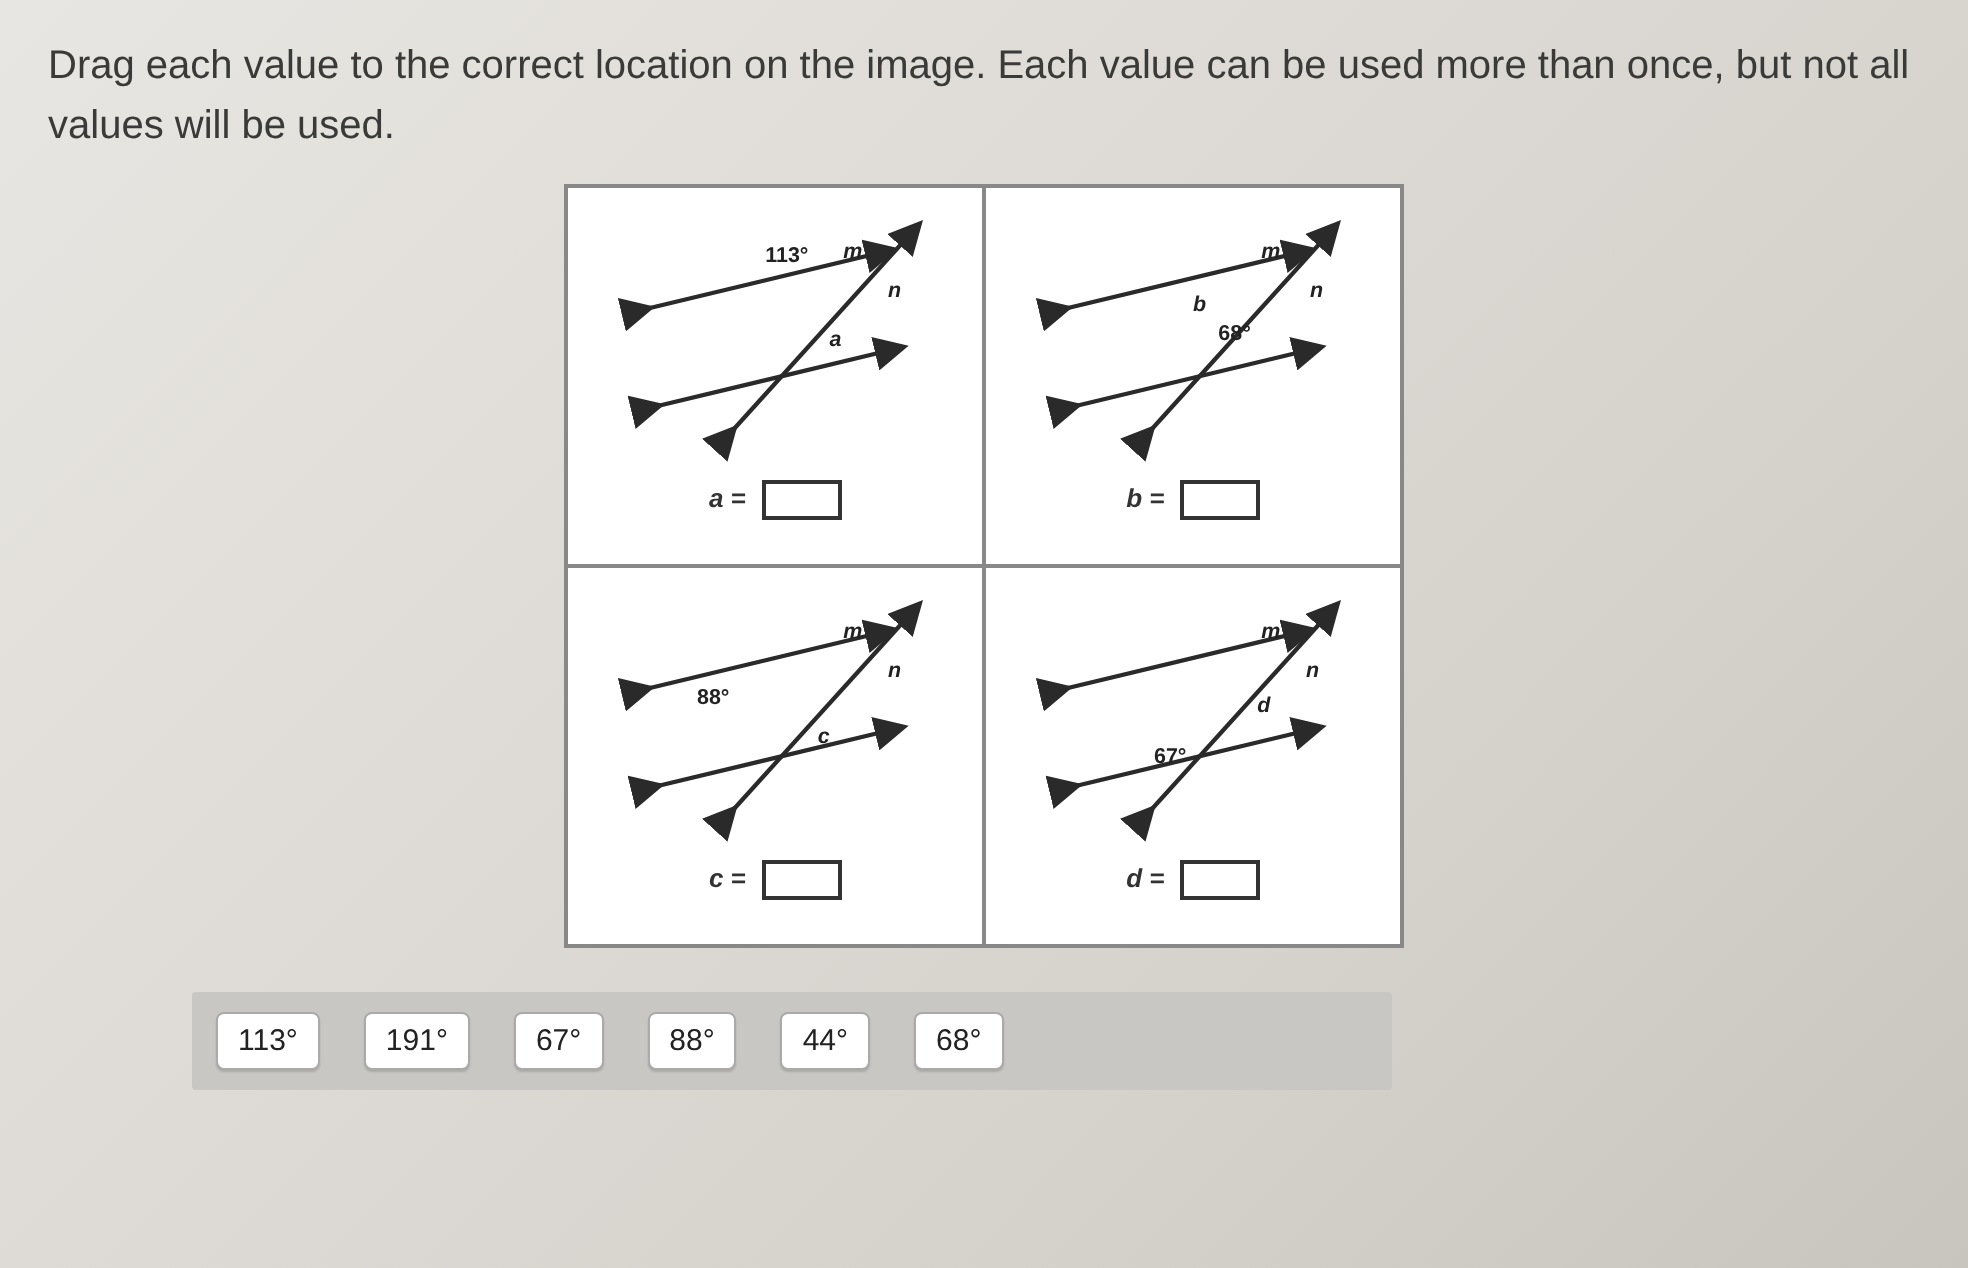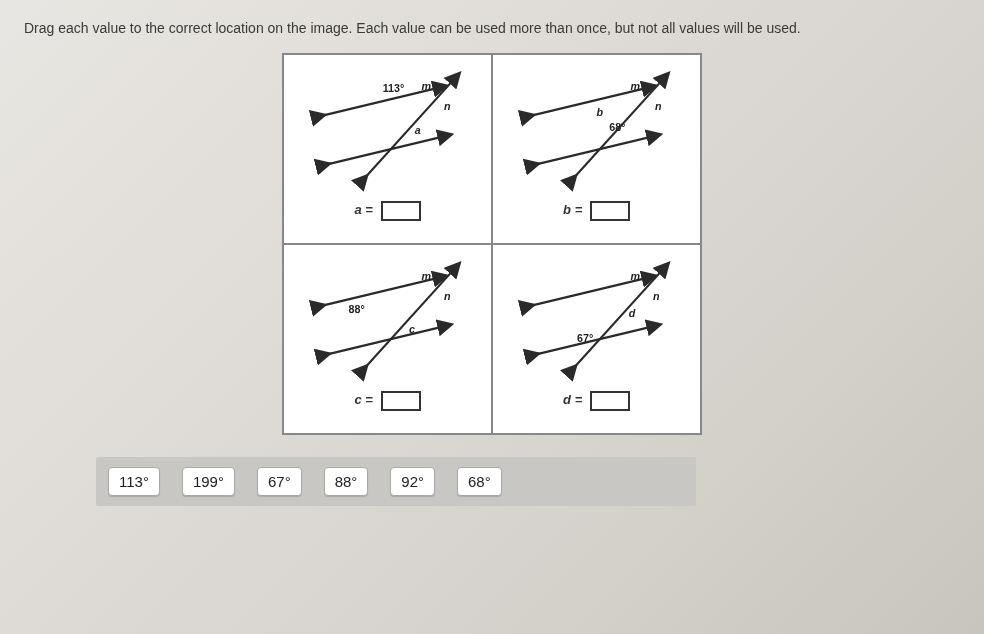"Drag each value to the" .instructions { font-size: 14px -> 20px }
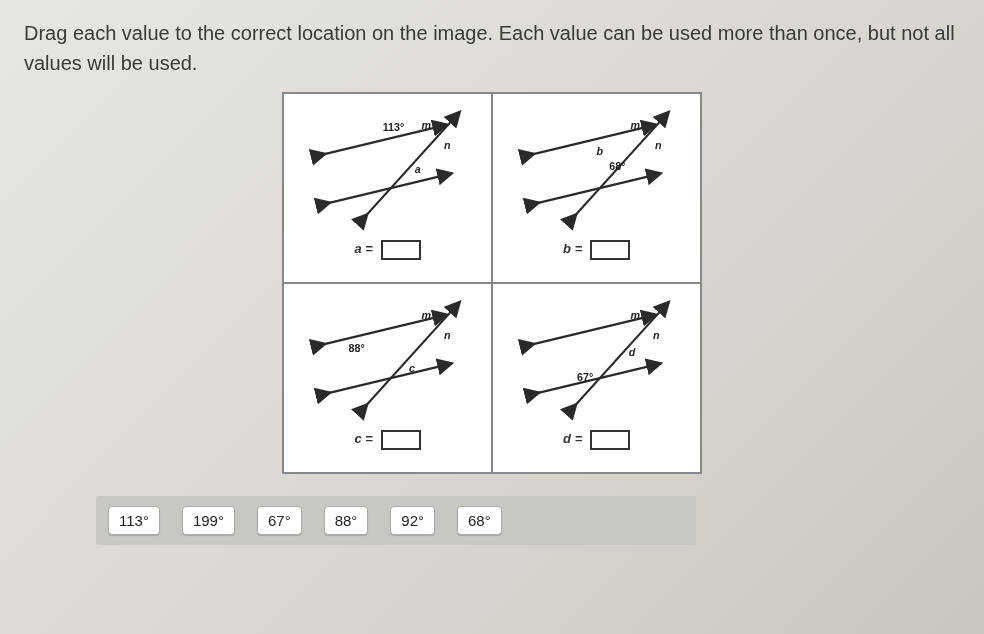"199°" div.chip { text: 199 -> 191 }
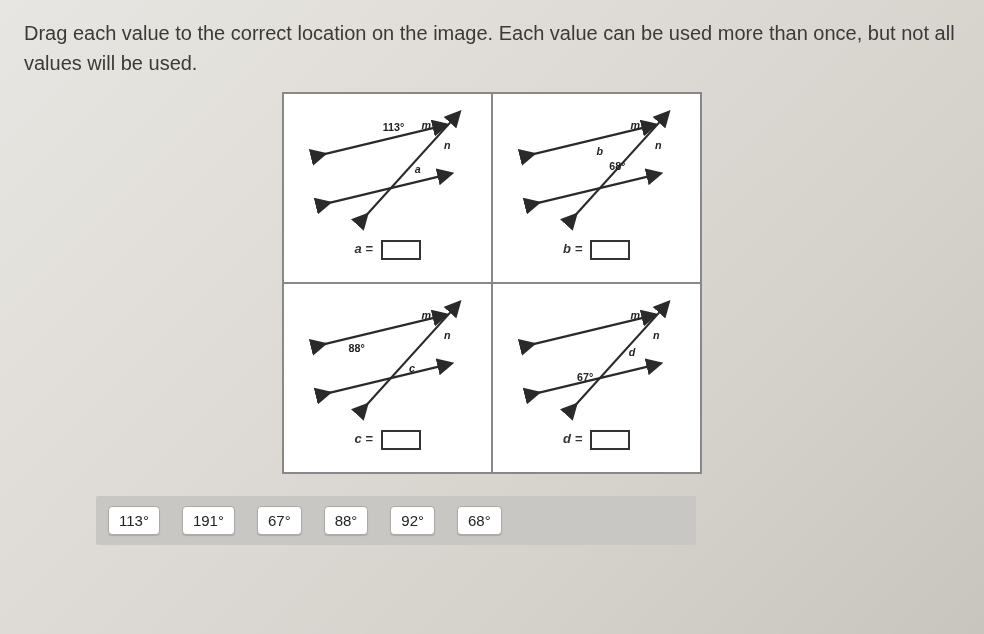"92°" div.chip { text: 92 -> 44 }
